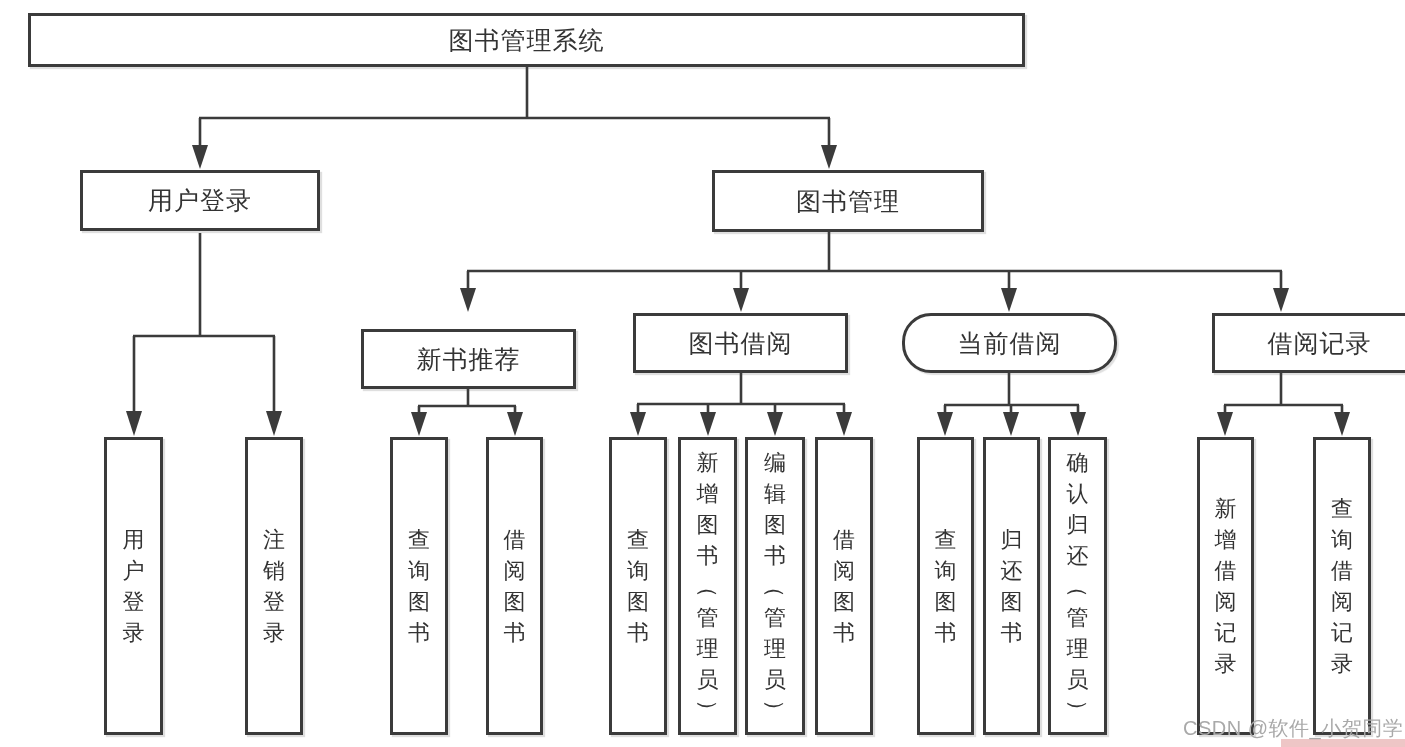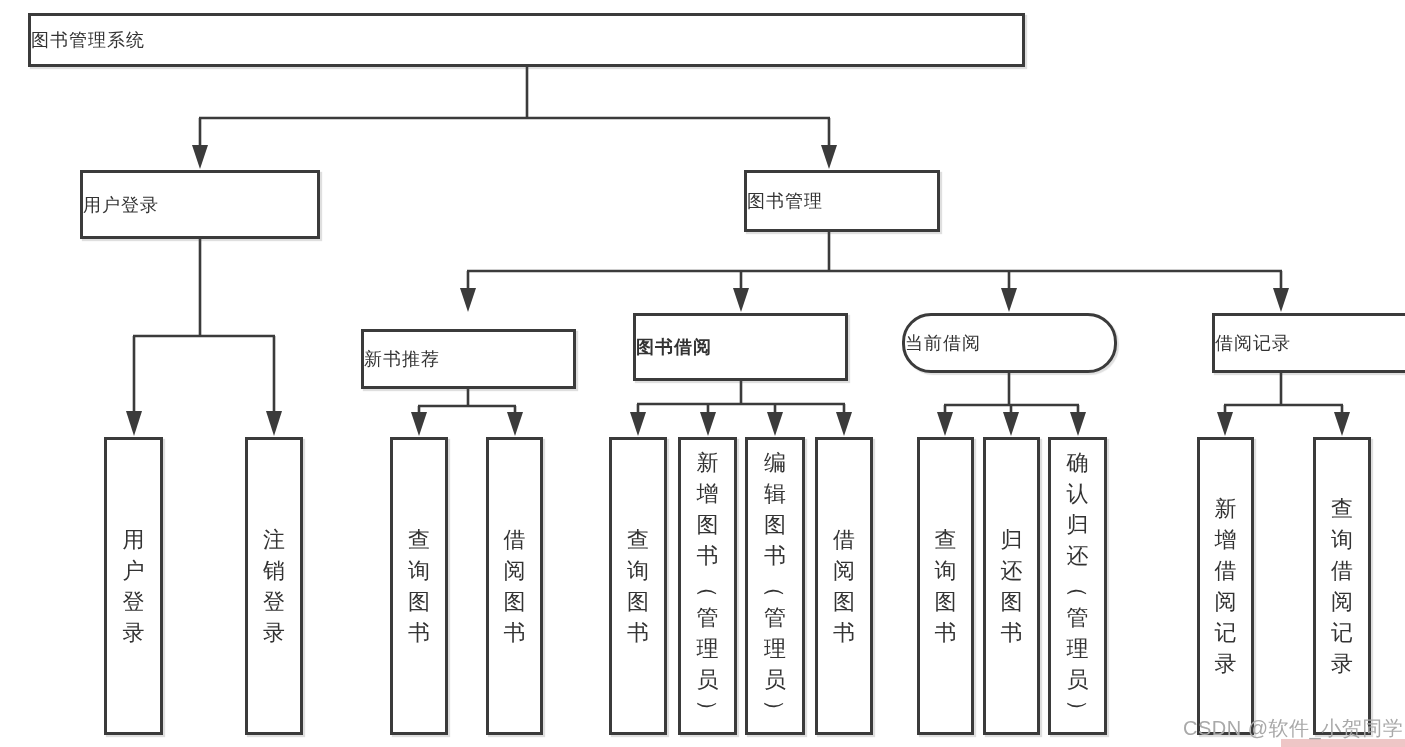"图书管理系统" .node { font-size: 18px -> 25px; justify-content: flex-start -> center }
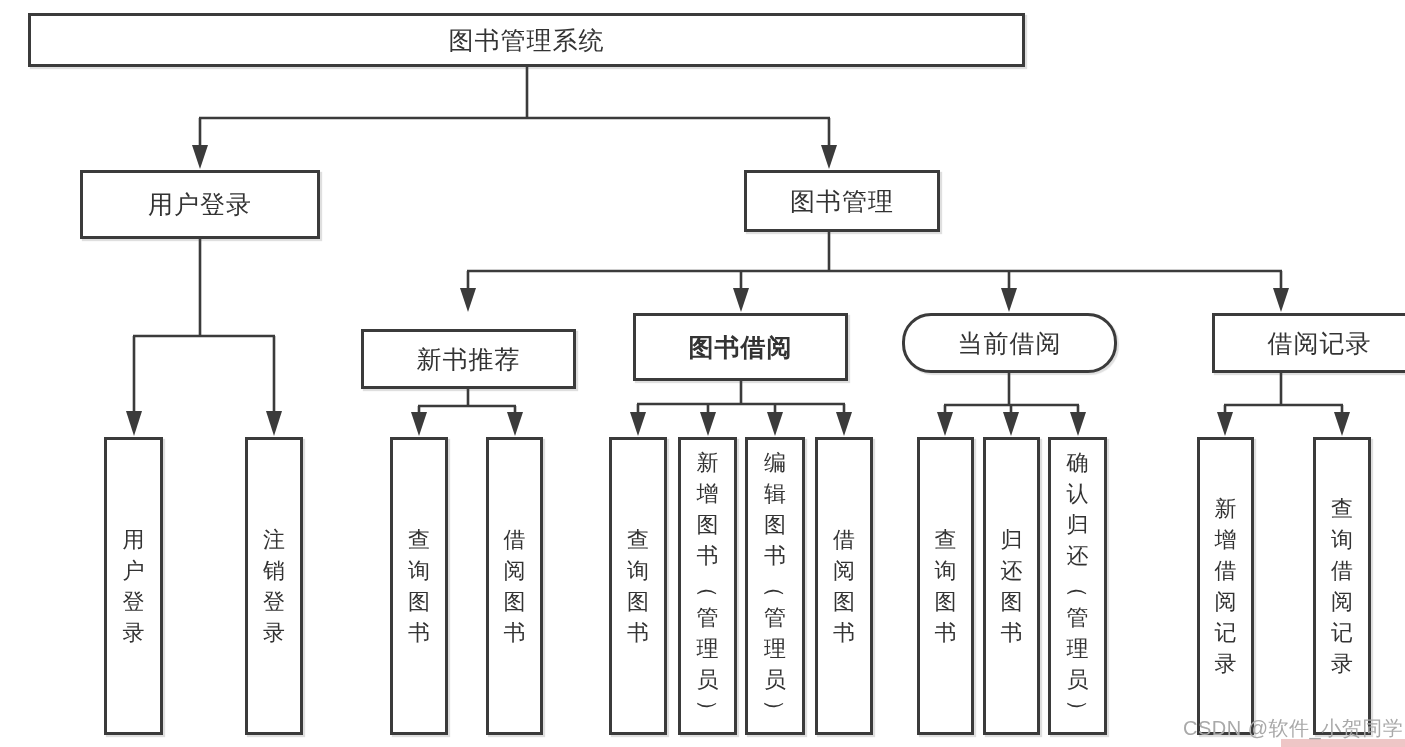"用户登录" div.node { height: 69px -> 61px }
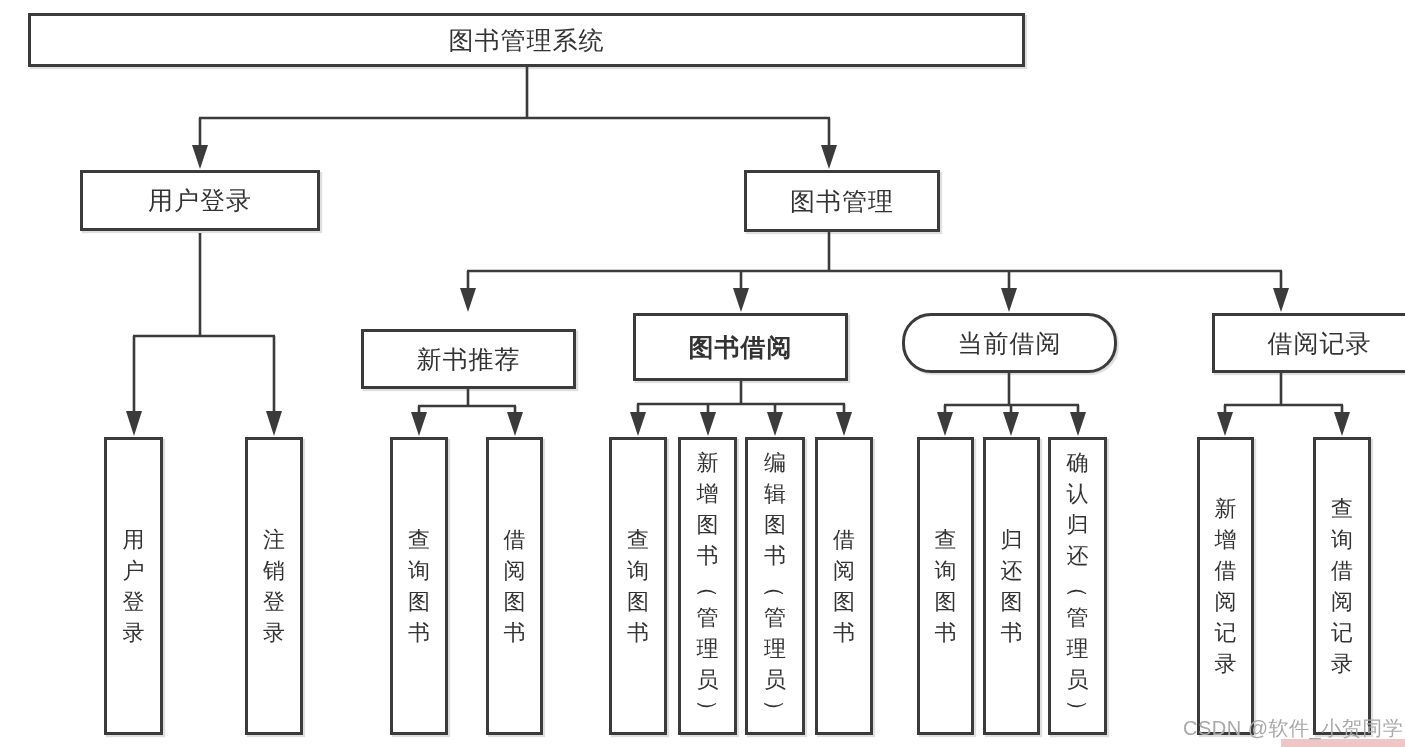"图书管理" div.node { left: 744px -> 712px; width: 196px -> 272px }
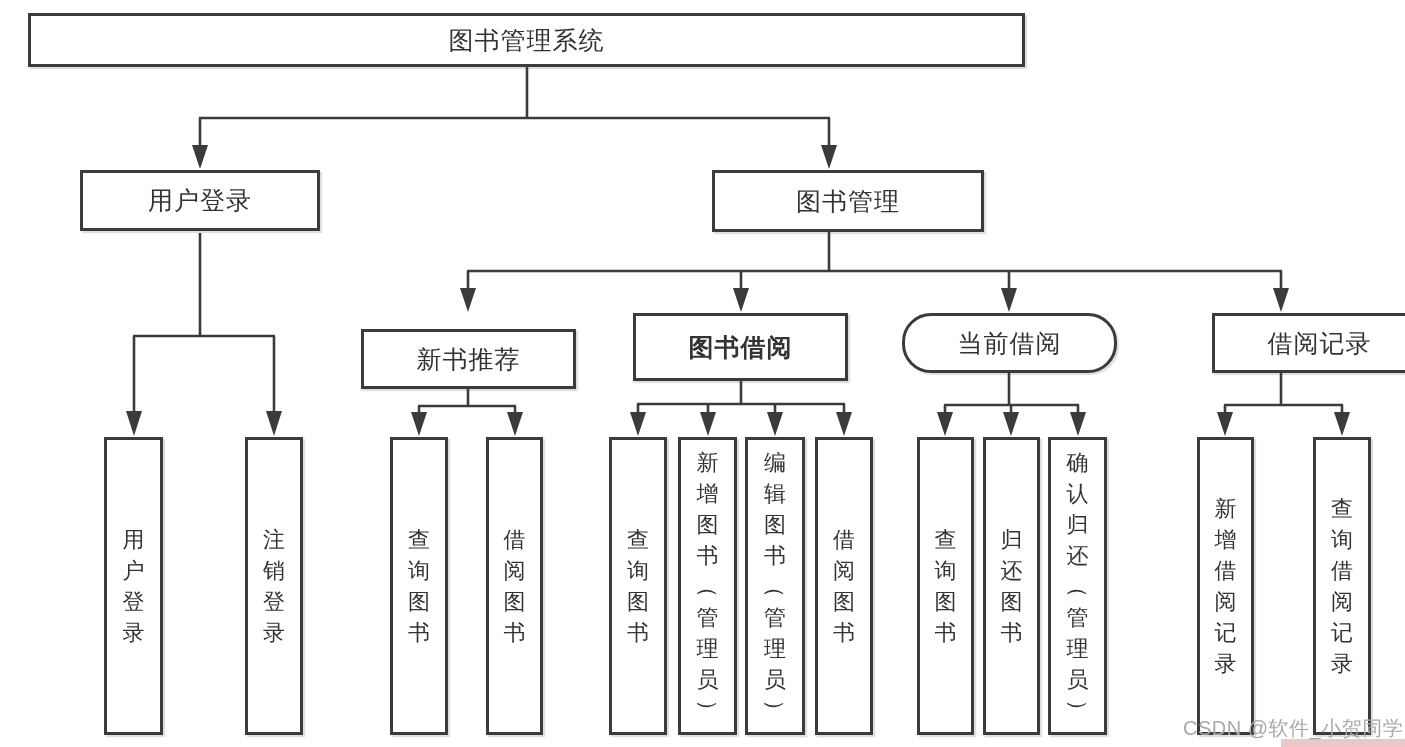"图书借阅" div.node { font-weight: bold -> none; height: 68px -> 60px }
